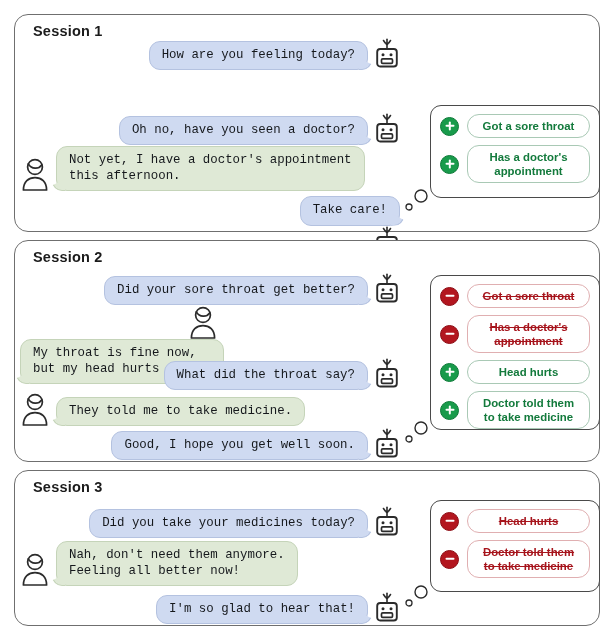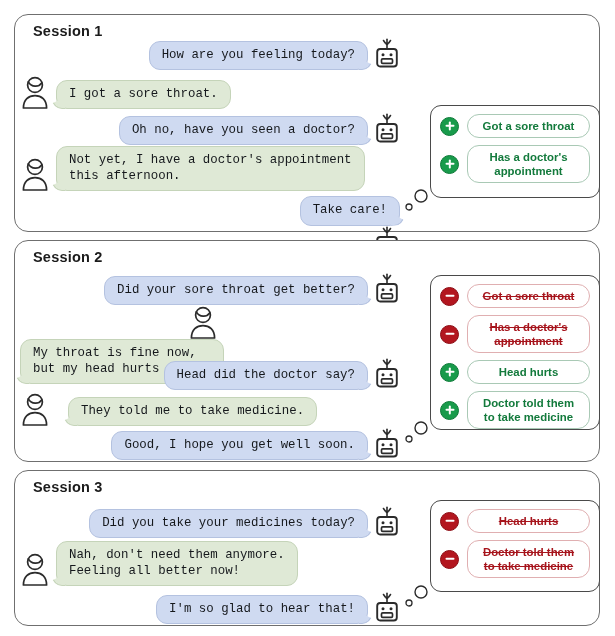"I got a sore throat." div.msg-row { html: <div> <svg> <circle></circle> <path></path> <path></path> </svg> <div>I got a sore throat.</div> </div> -> none }
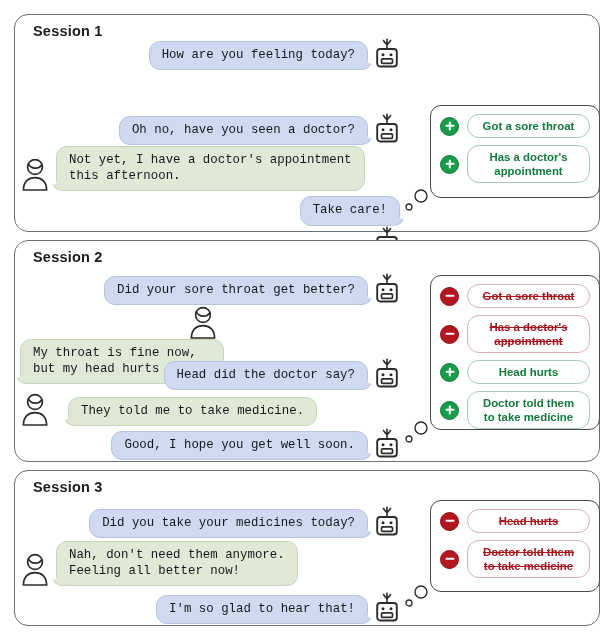"Head did the doctor say?" div.bubble { text: Head did the doctor -> What did the throat }
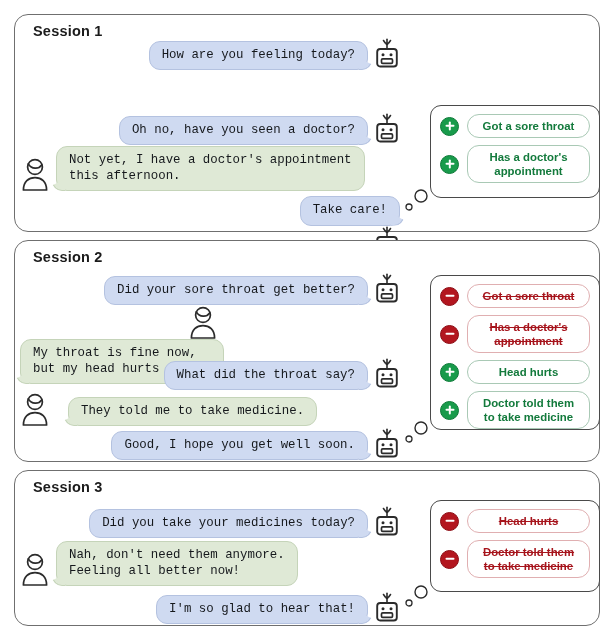"They told me to take" div.msg-row { gap: 12px -> none }
